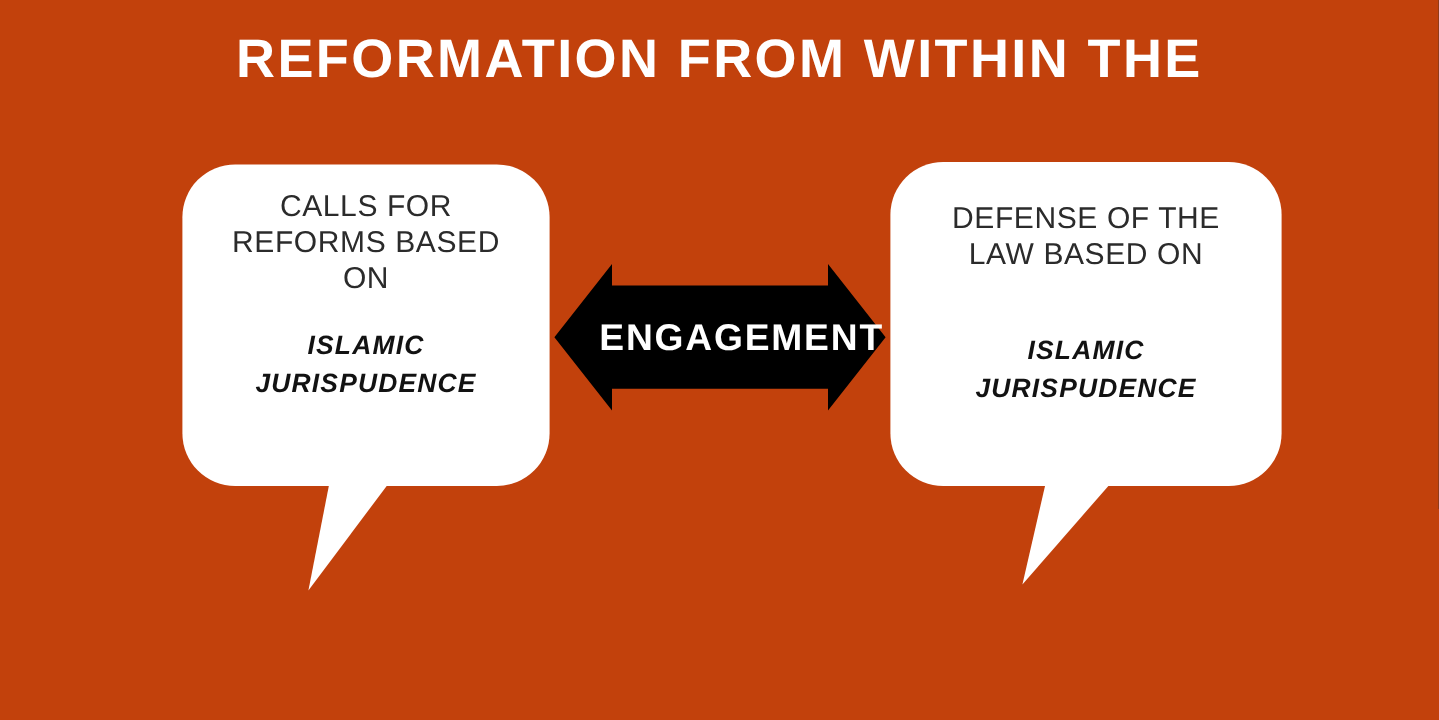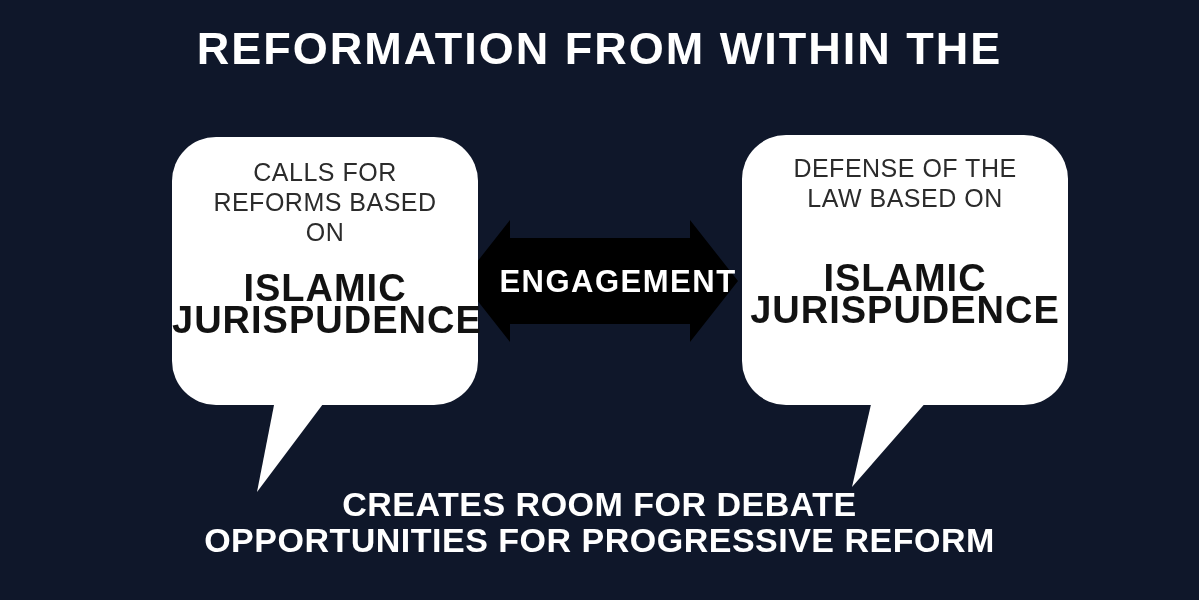"REFORMATION FROM WITHIN THE" .canvas { background: #0f172a -> #c2410c }
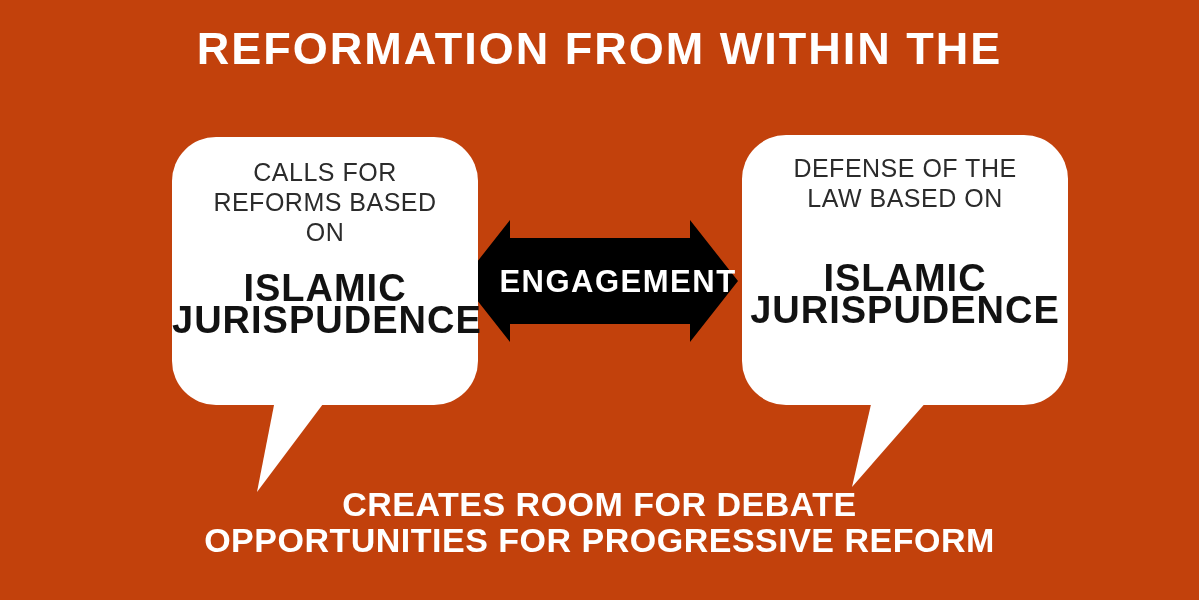"CALLS FOR" .bubble-left { margin-left: 20px -> none }
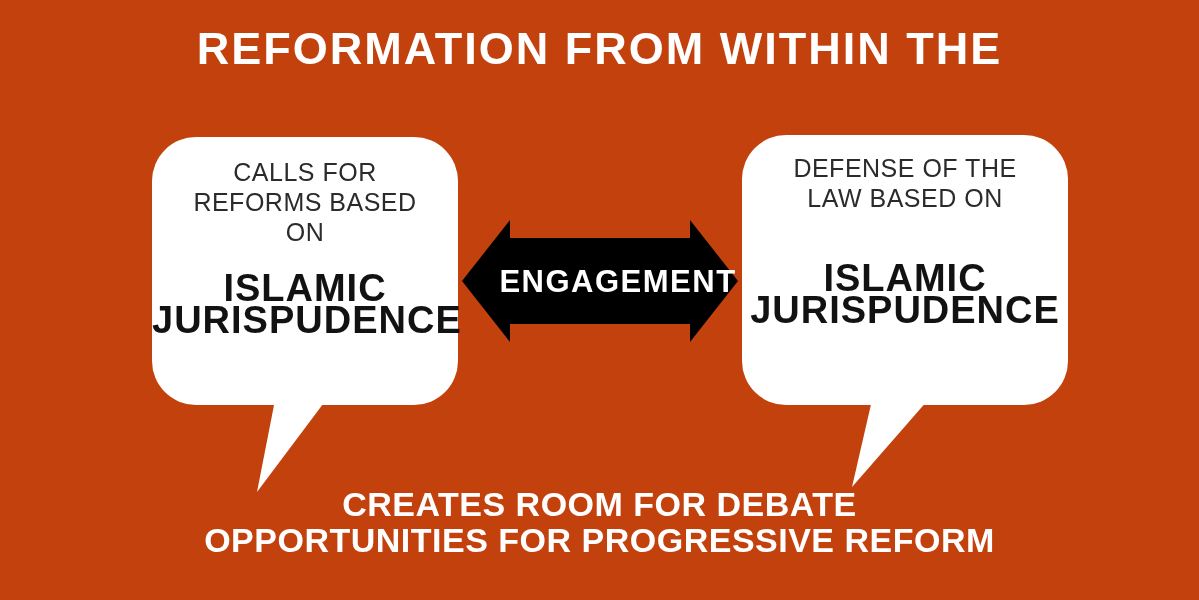"DEFENSE OF THE" .bubble-right { padding-top: 18px -> 32px }
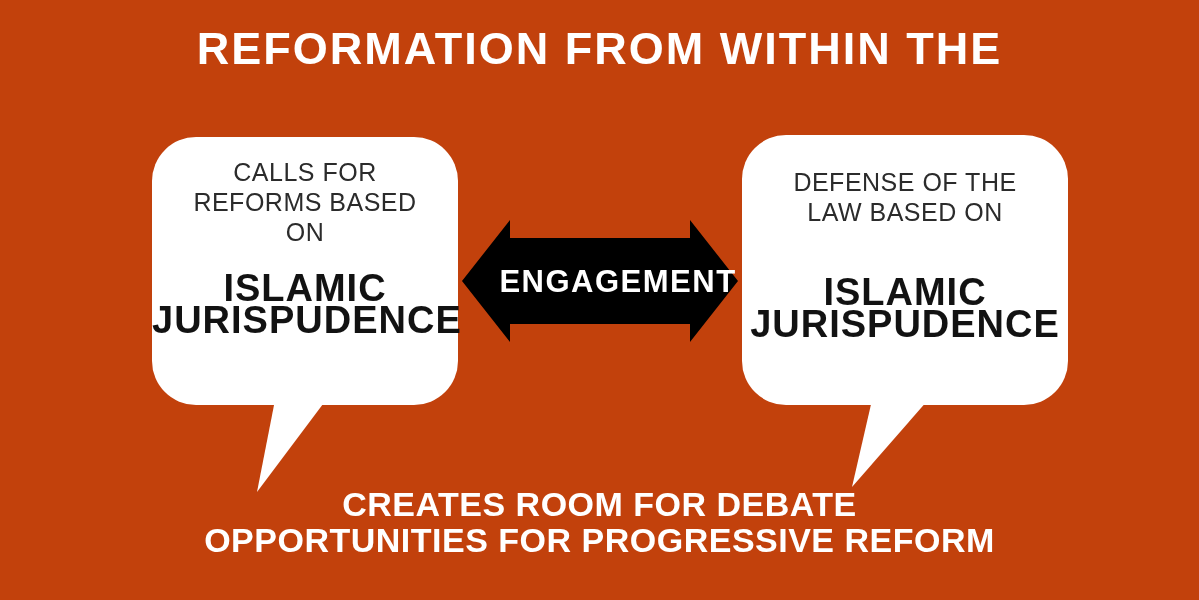"ISLAMIC" .bubble .emphasis { font-size: 38px -> 22px; font-style: none -> italic }
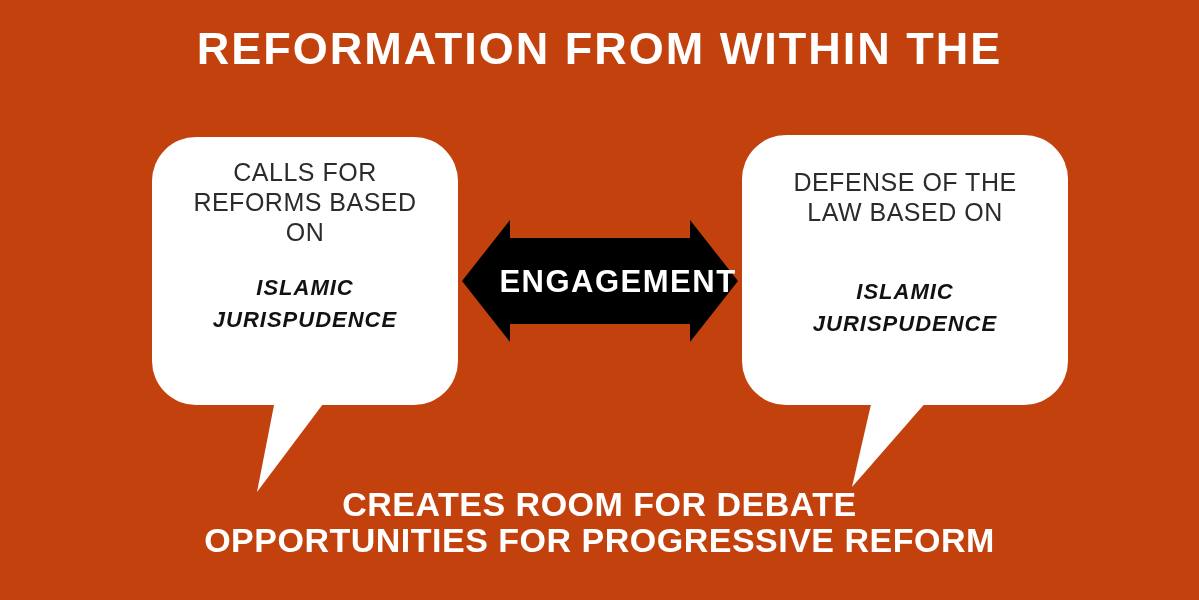"CREATES ROOM FOR DEBATE" div.footer { html: <div> <div>CREATES ROOM FOR DEBATE</div> <div>OPPORTUNITIES FOR PROGRESSIVE REFORM</div> </div> -> none }
